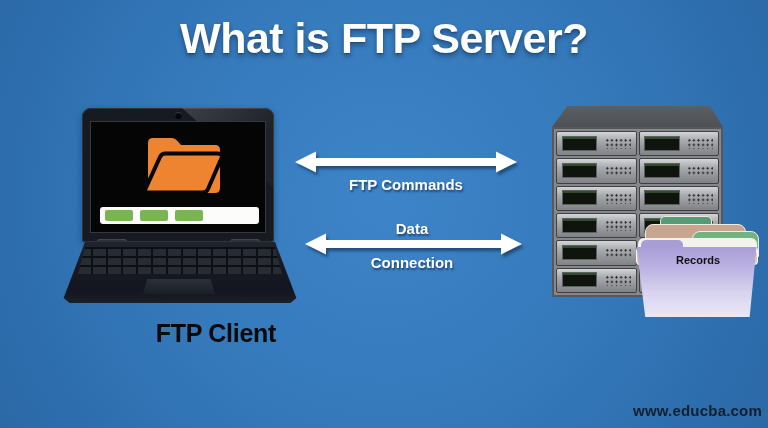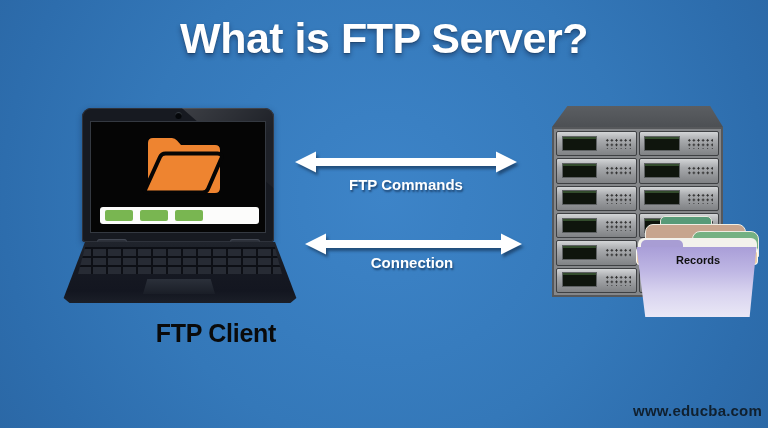"Data" div.arrow-label { html: none -> <div>Data</div> }
